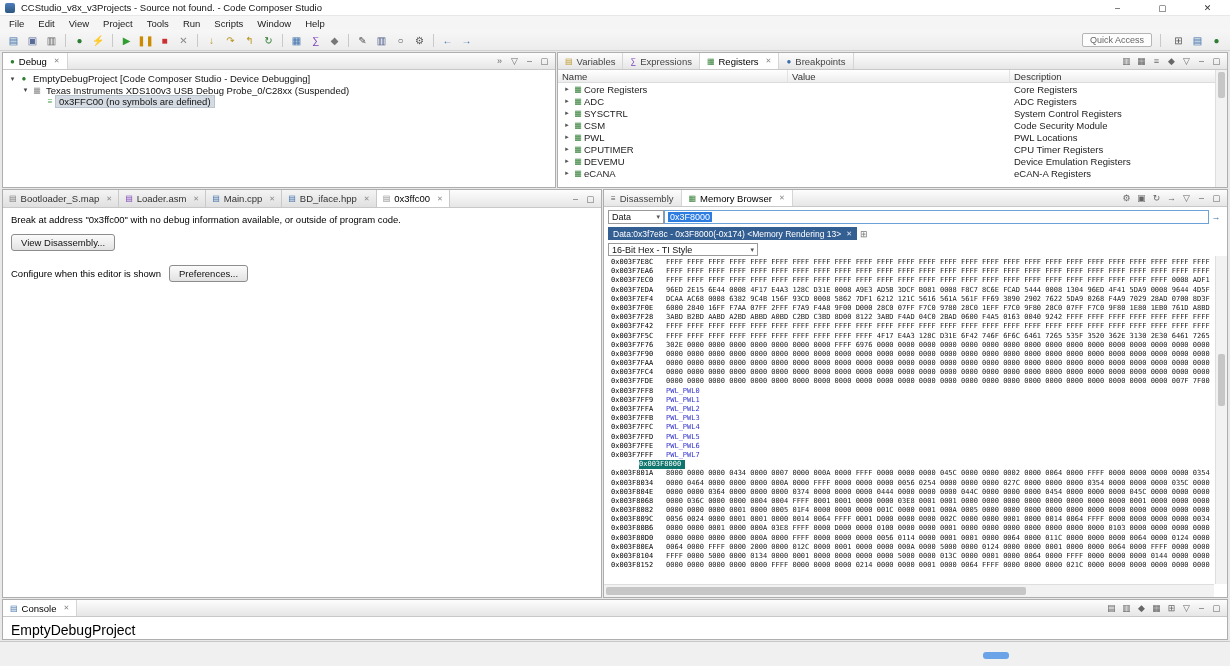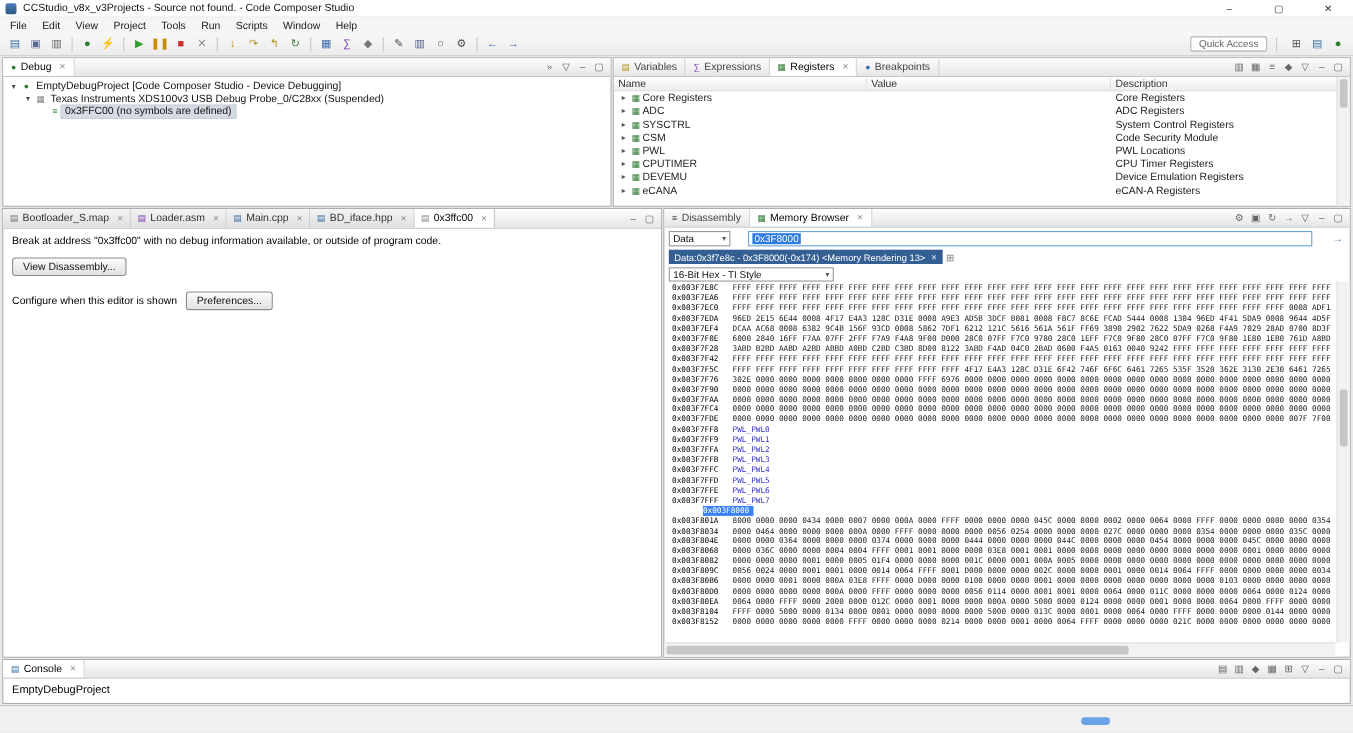"Data" .mem-controls { gap: 16px -> 0 }
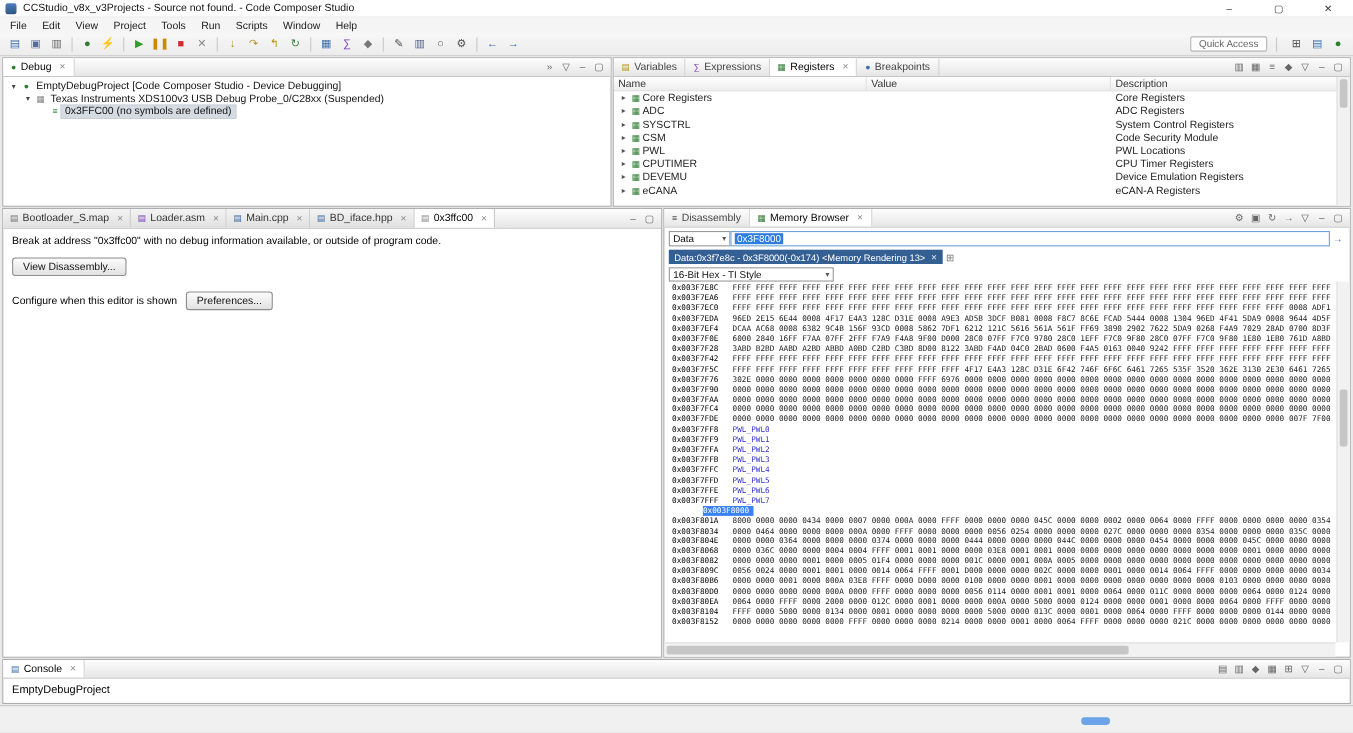"0x003F8000" .hl { background: #3b82f6 -> #0f766e }
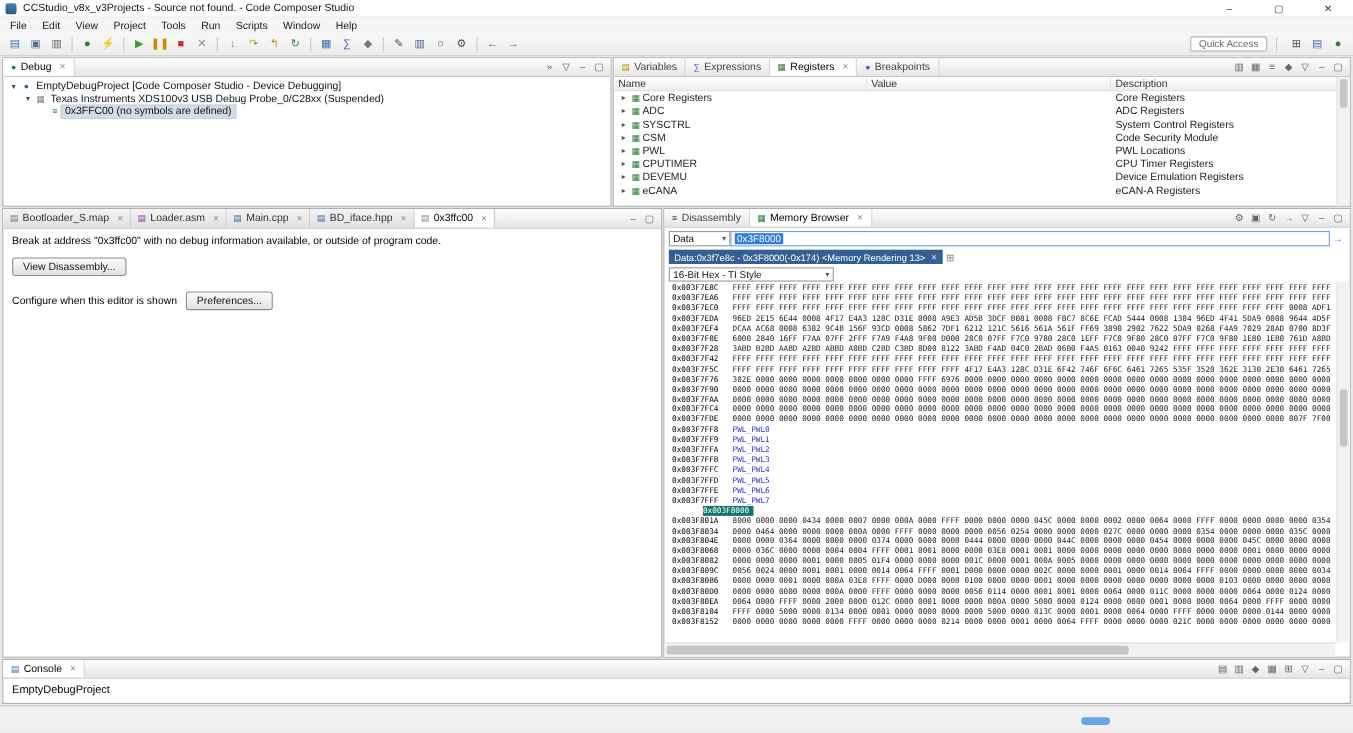"EmptyDebugProject" .console-text { font-size: 10px -> 14px }
